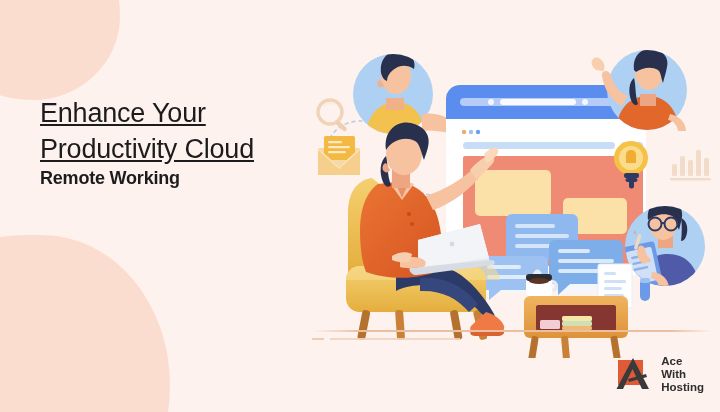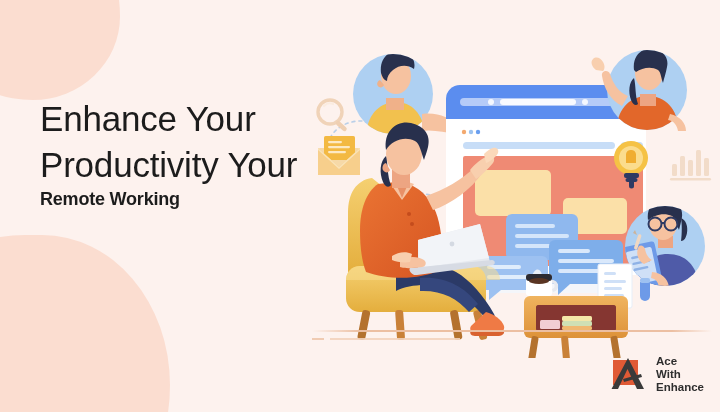"Enhance Your" .headline .l1,.headline .l2 { font-size: 35px -> 27px; text-decoration: none -> underline }
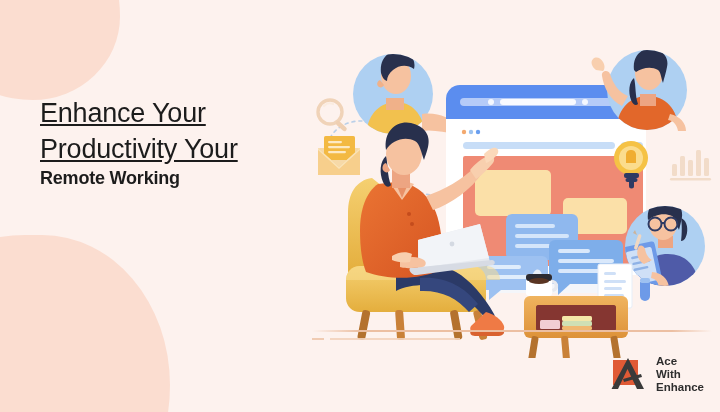"Productivity Your" span.l2 { text: Your -> Cloud }
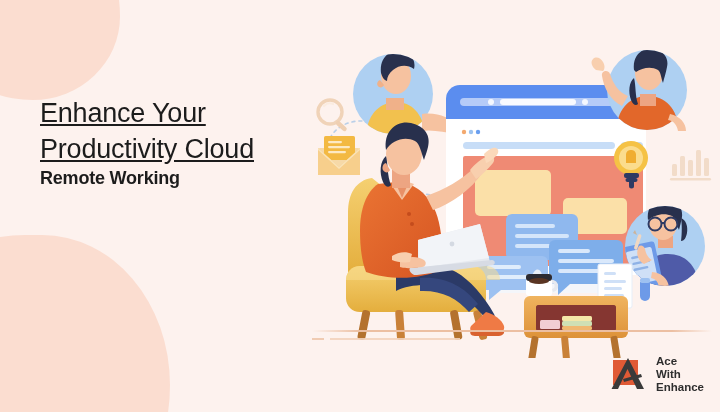"Enhance" span { text: Enhance -> Hosting }
